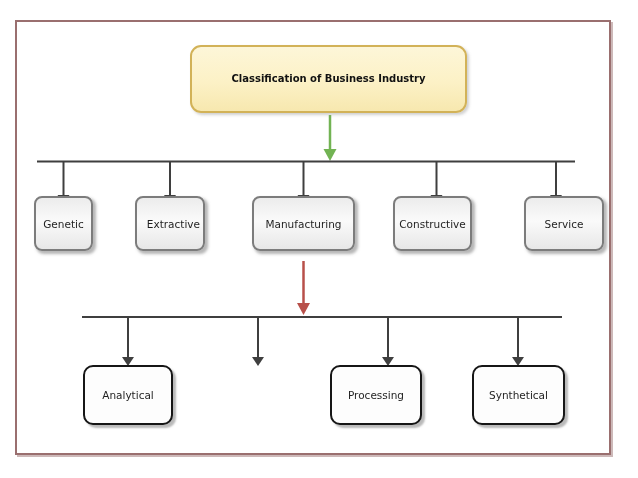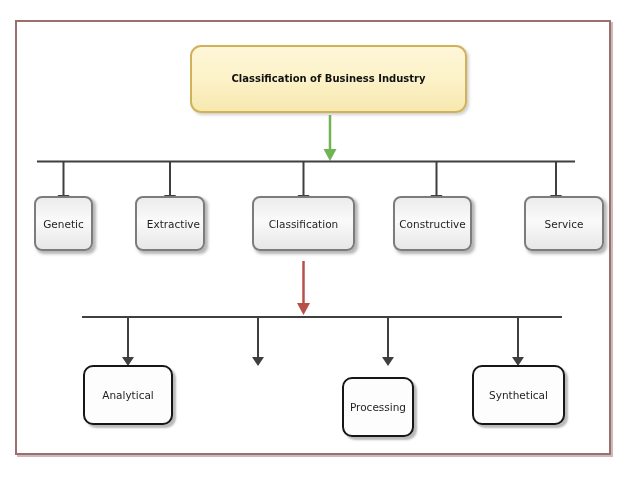"Classification" span { text: Classification -> Manufacturing }
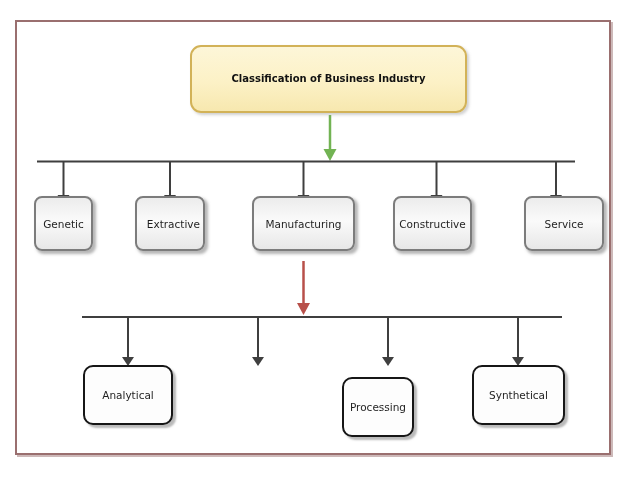"Processing" .n-processing { left: 342px -> 330px; margin-top: 12px -> none; width: 72px -> 92px }
